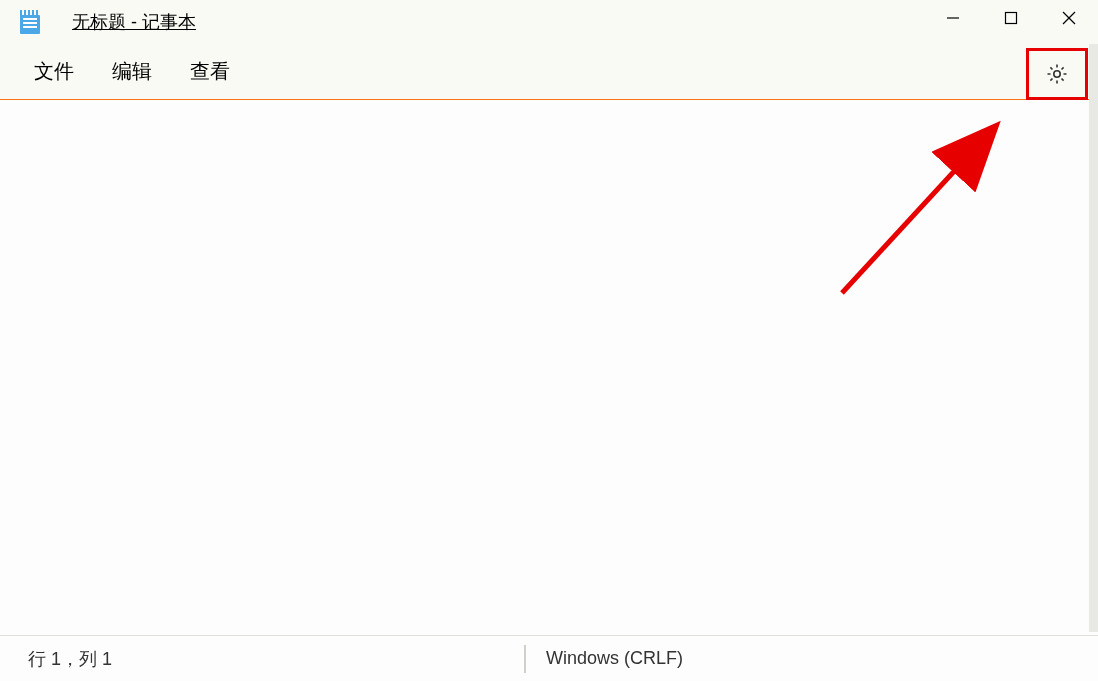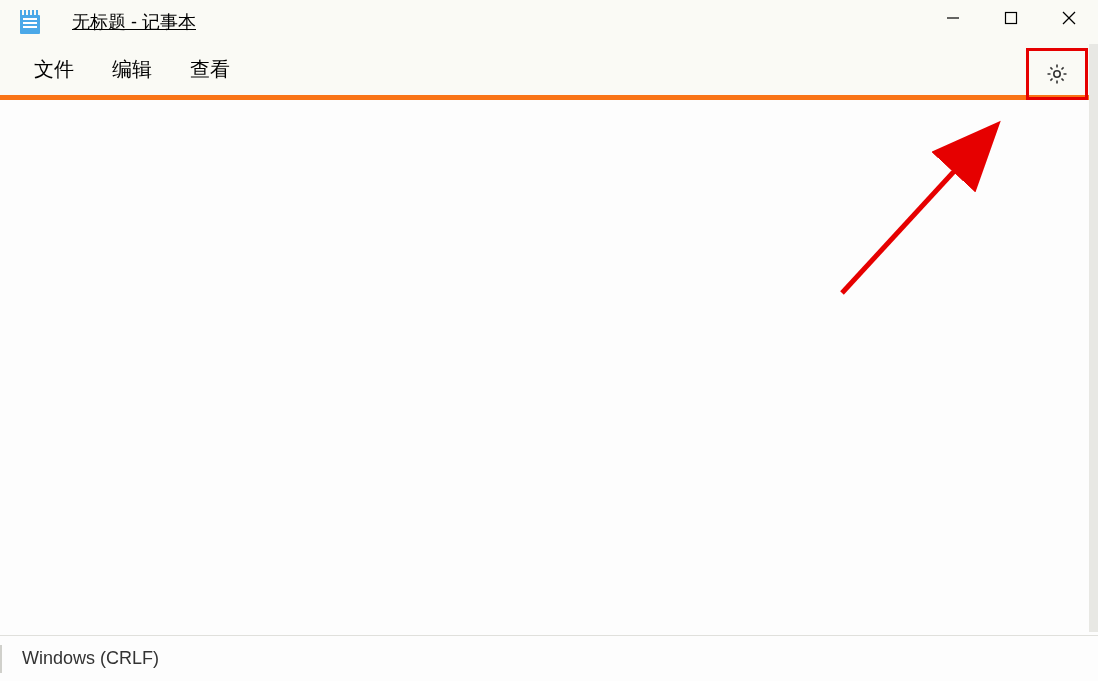"文件" .menubar { border-bottom: 5px solid #f97316 -> 1px solid #f97316 }
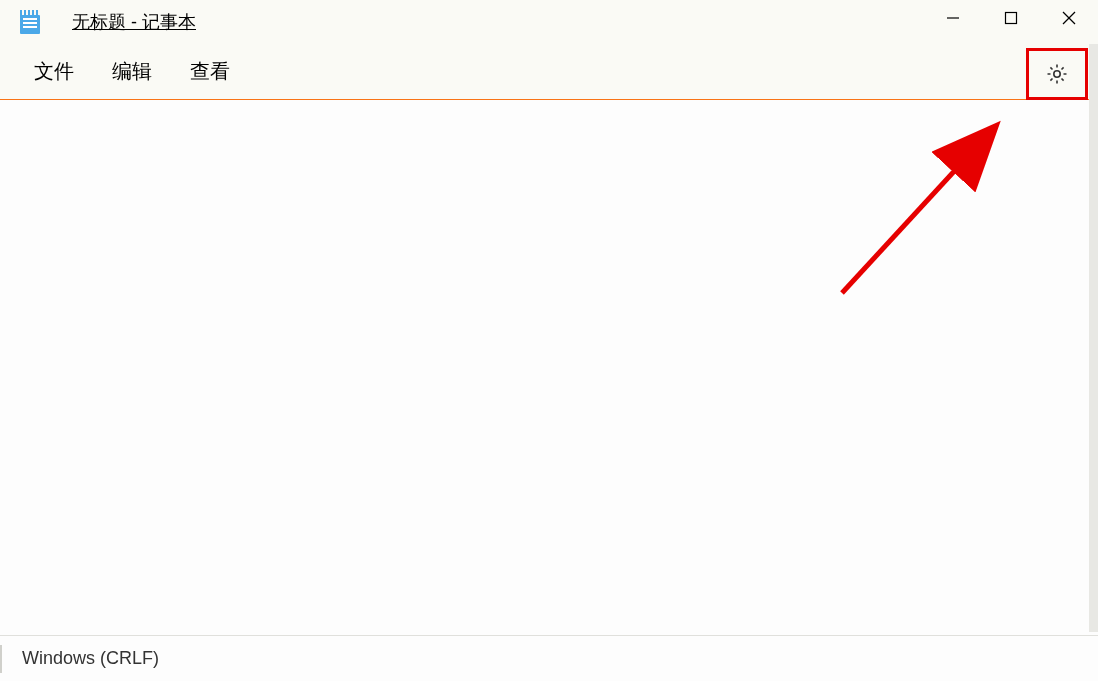"行 1，列 1" div.status-section { html: none -> <div>行 1，列 1</div> }
